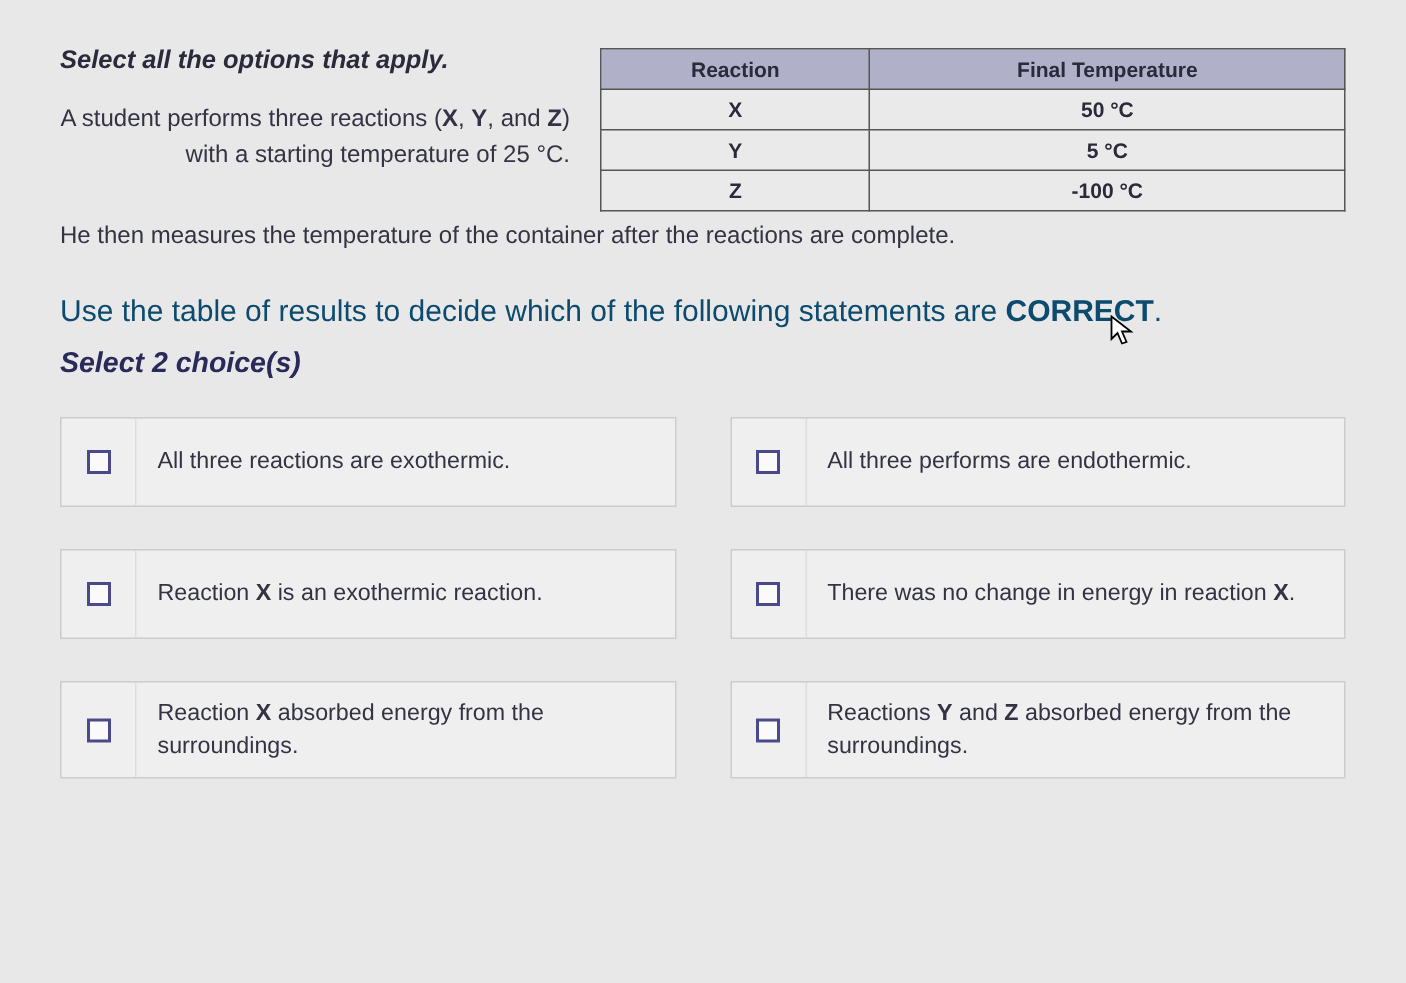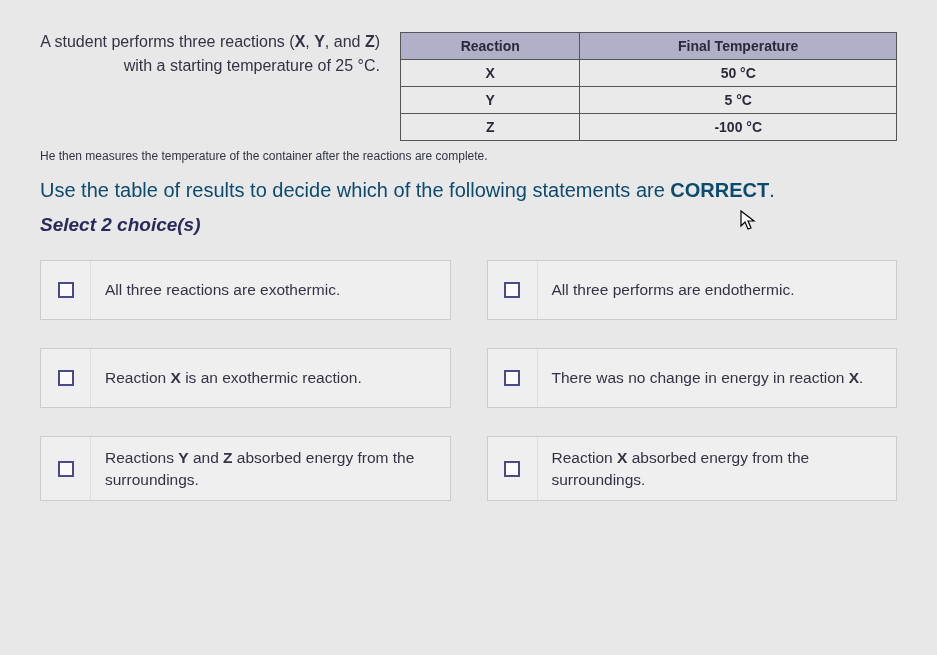"Select all the options that" div.instruction { html: none -> <div>Select all the options that apply.</div> }
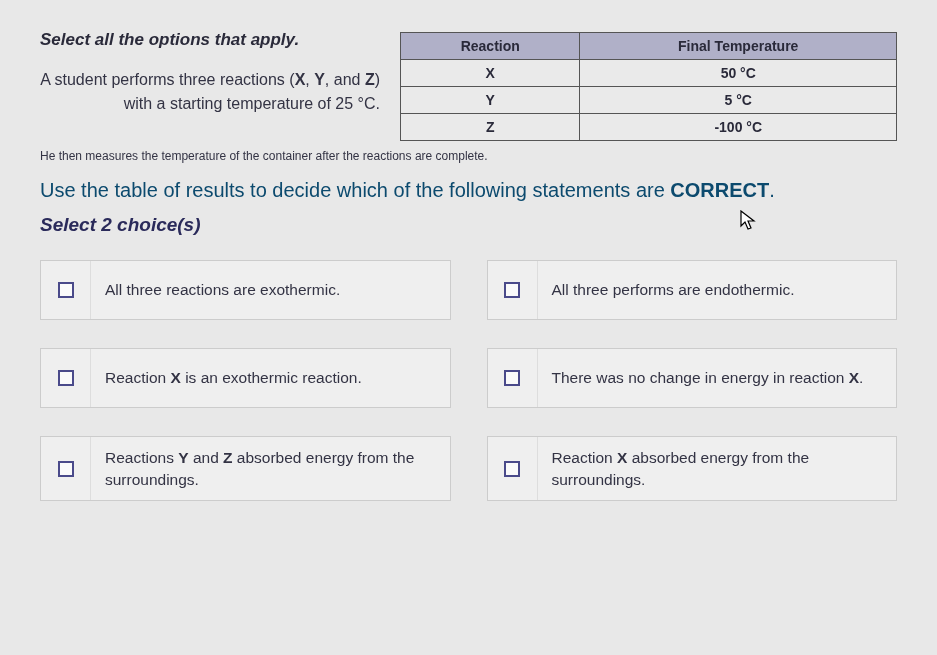"He then measures the temperature" .continuation { font-size: 12px -> 16px; margin-bottom: 16px -> 30px }
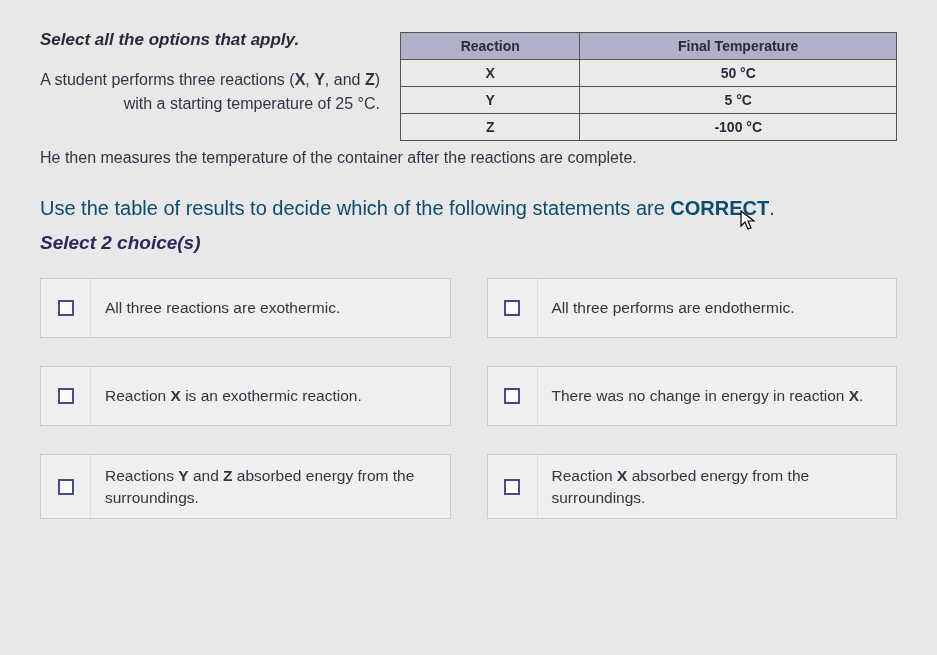"Reactions Y and Z absorbed" div.choice { order: before "Reaction X absorbed energy from" -> after "Reaction X absorbed energy from" }
